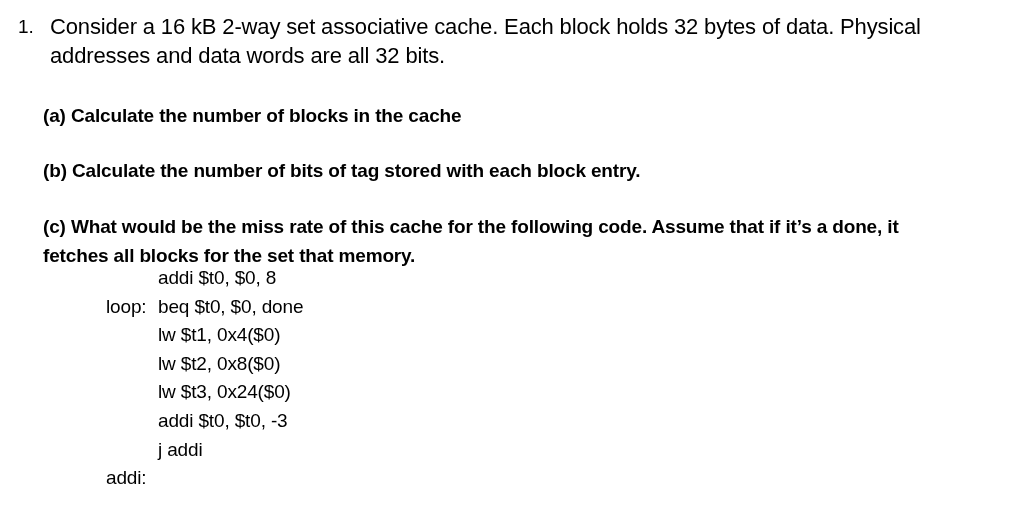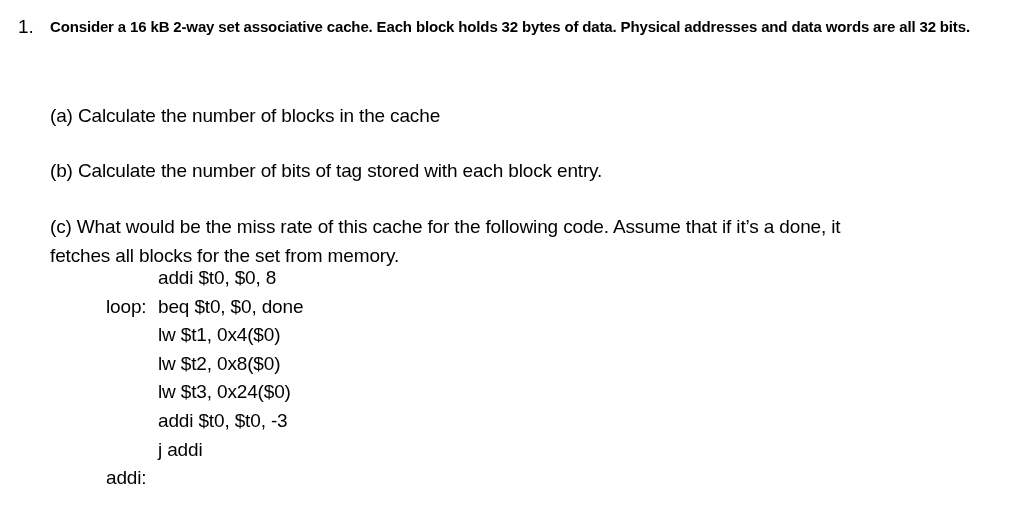"Consider a 16 kB 2-way" .q-body { font-size: 15px -> 22px; font-weight: bold -> none }
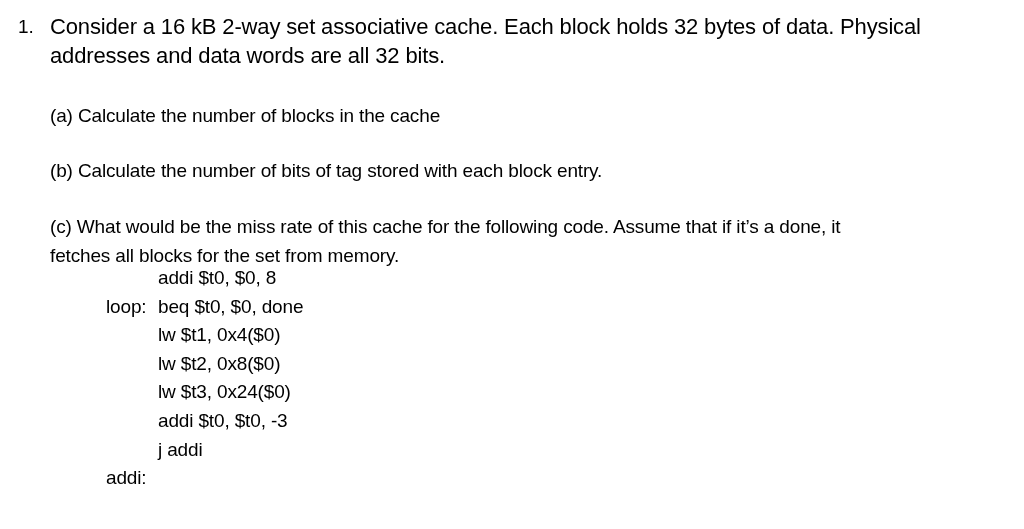"(a) Calculate the number of" .subpart { font-weight: none -> bold; left: 50px -> 43px }
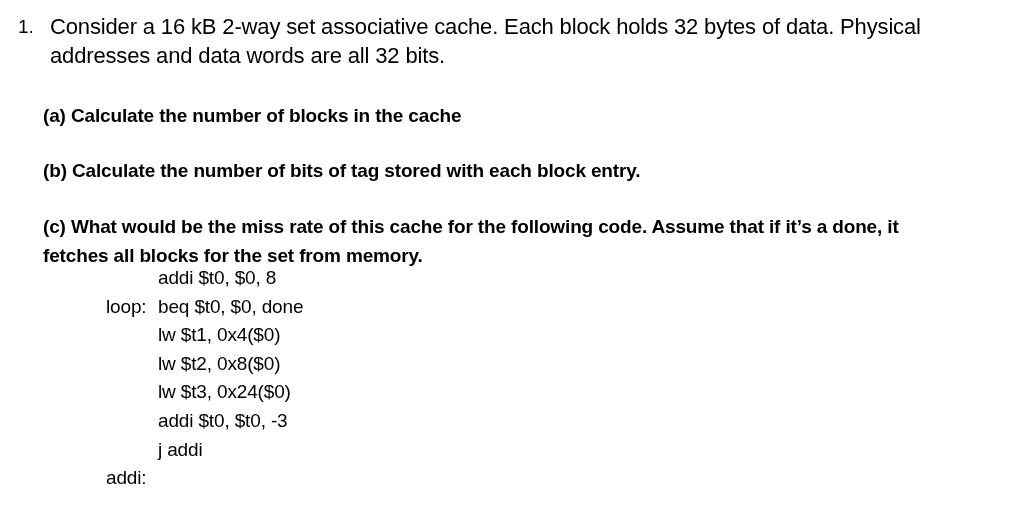"fetches all blocks for the" div.line { text: from -> that }
